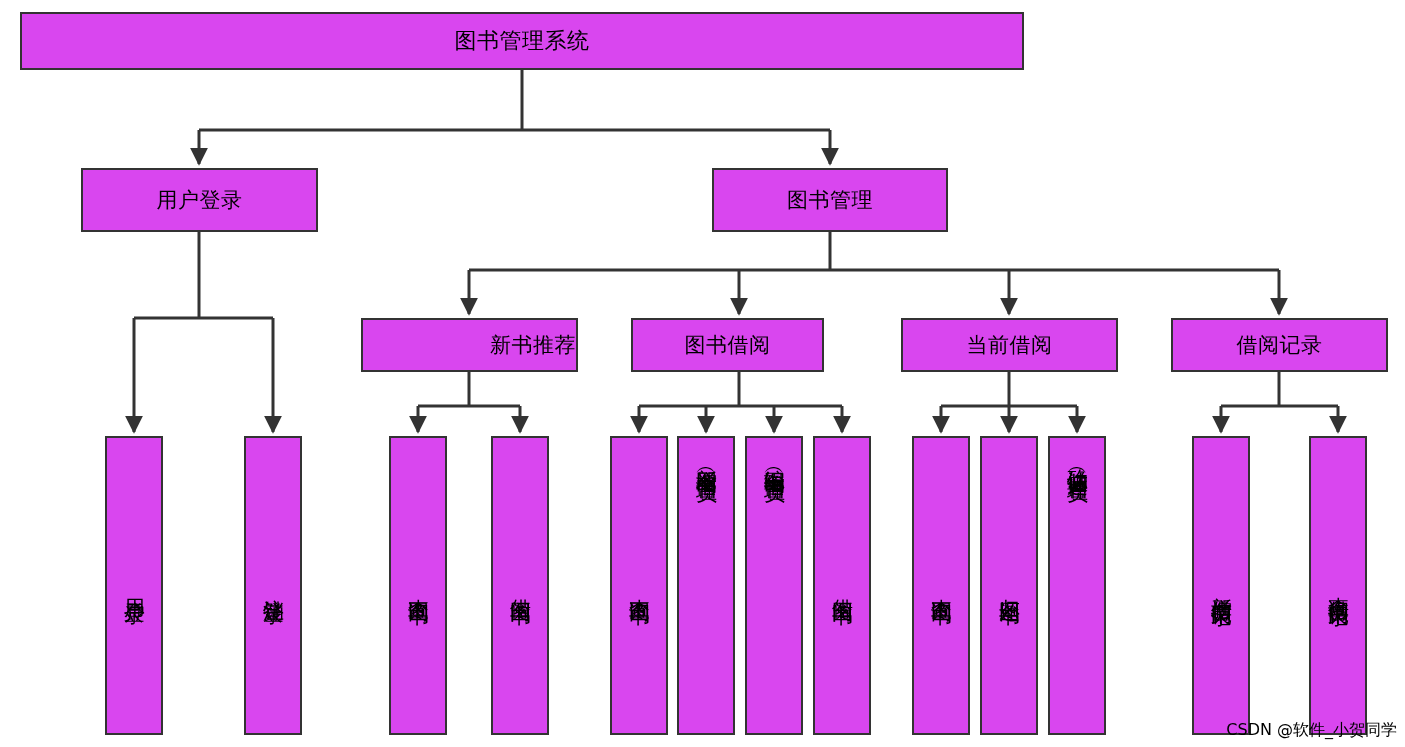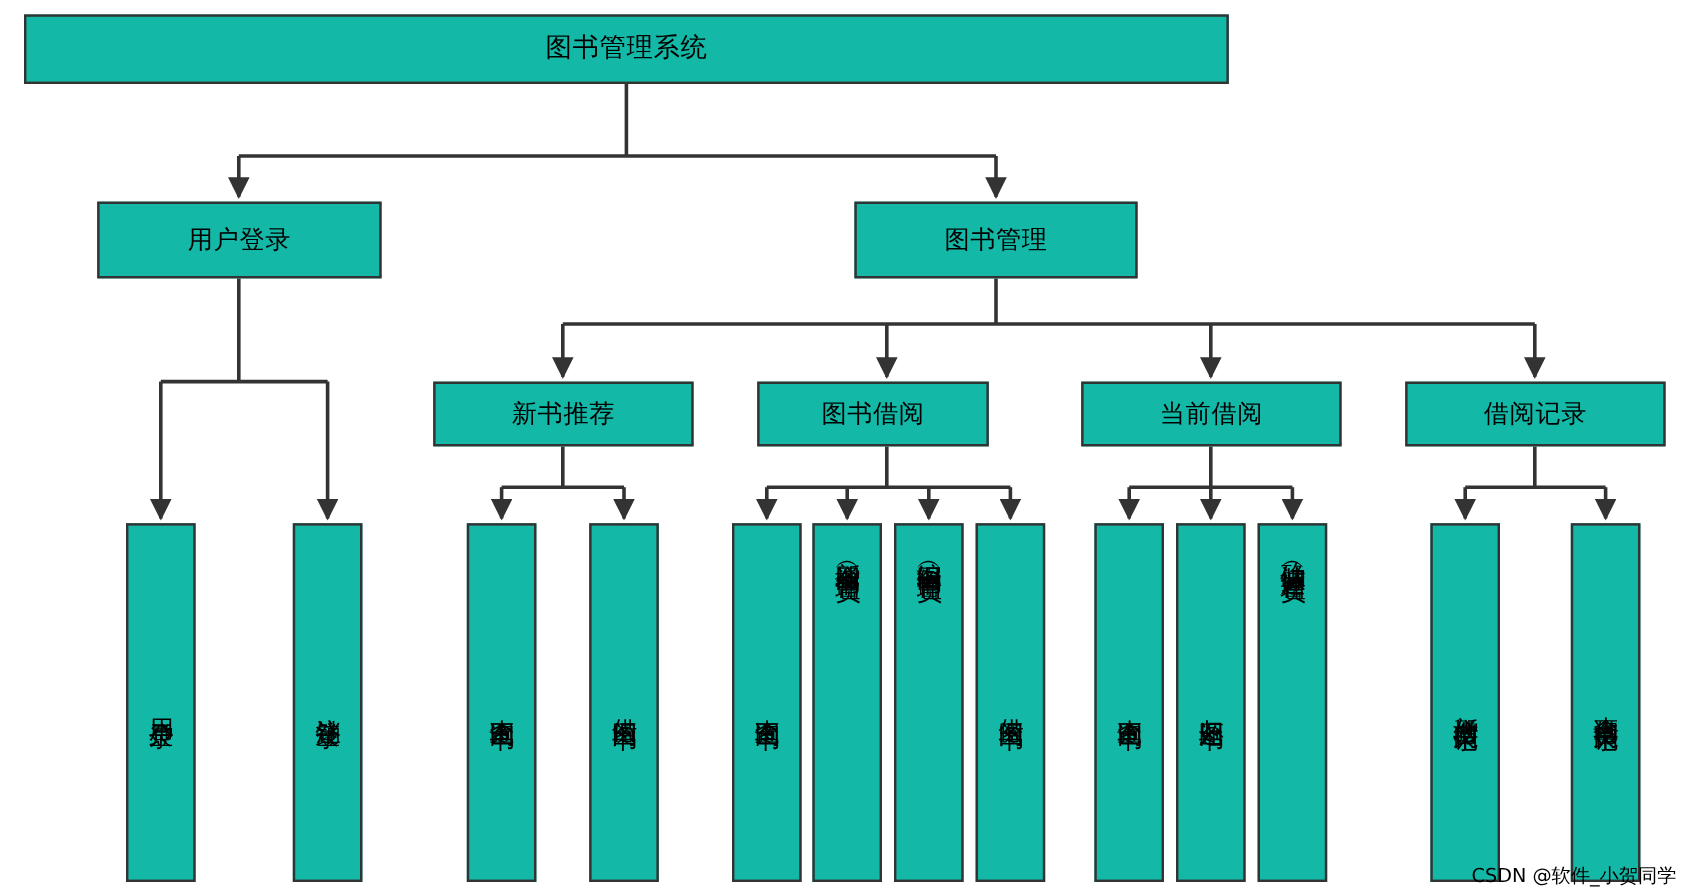"图书管理系统" .node { background: #14b8a6 -> #d946ef }
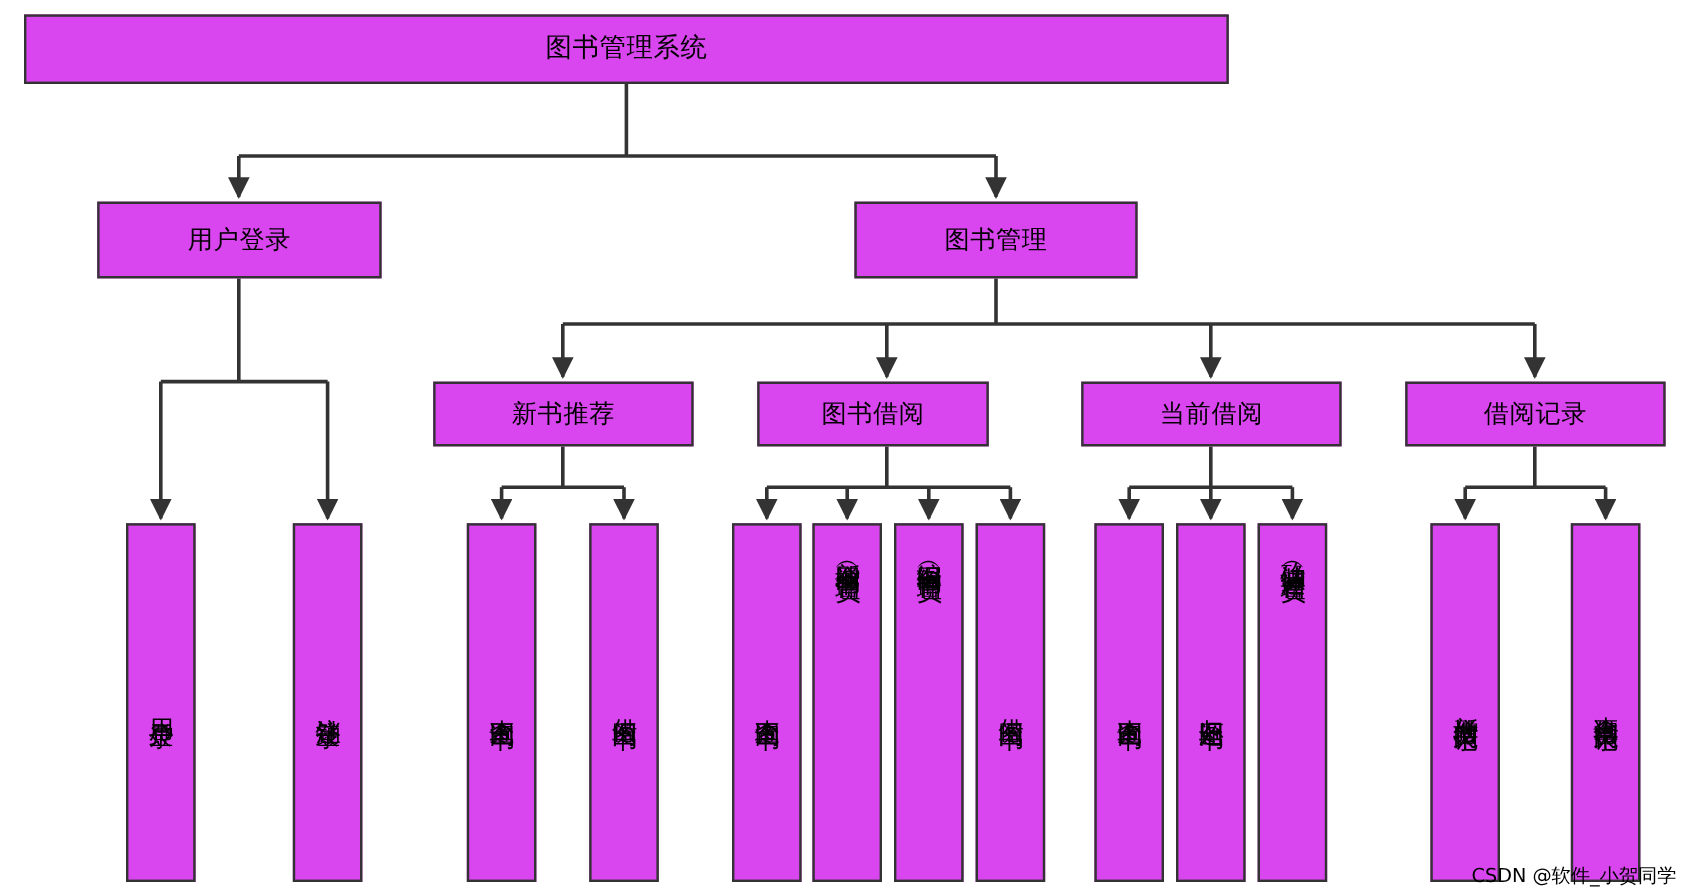"新书推荐" div.node { justify-content: none -> flex-end }
